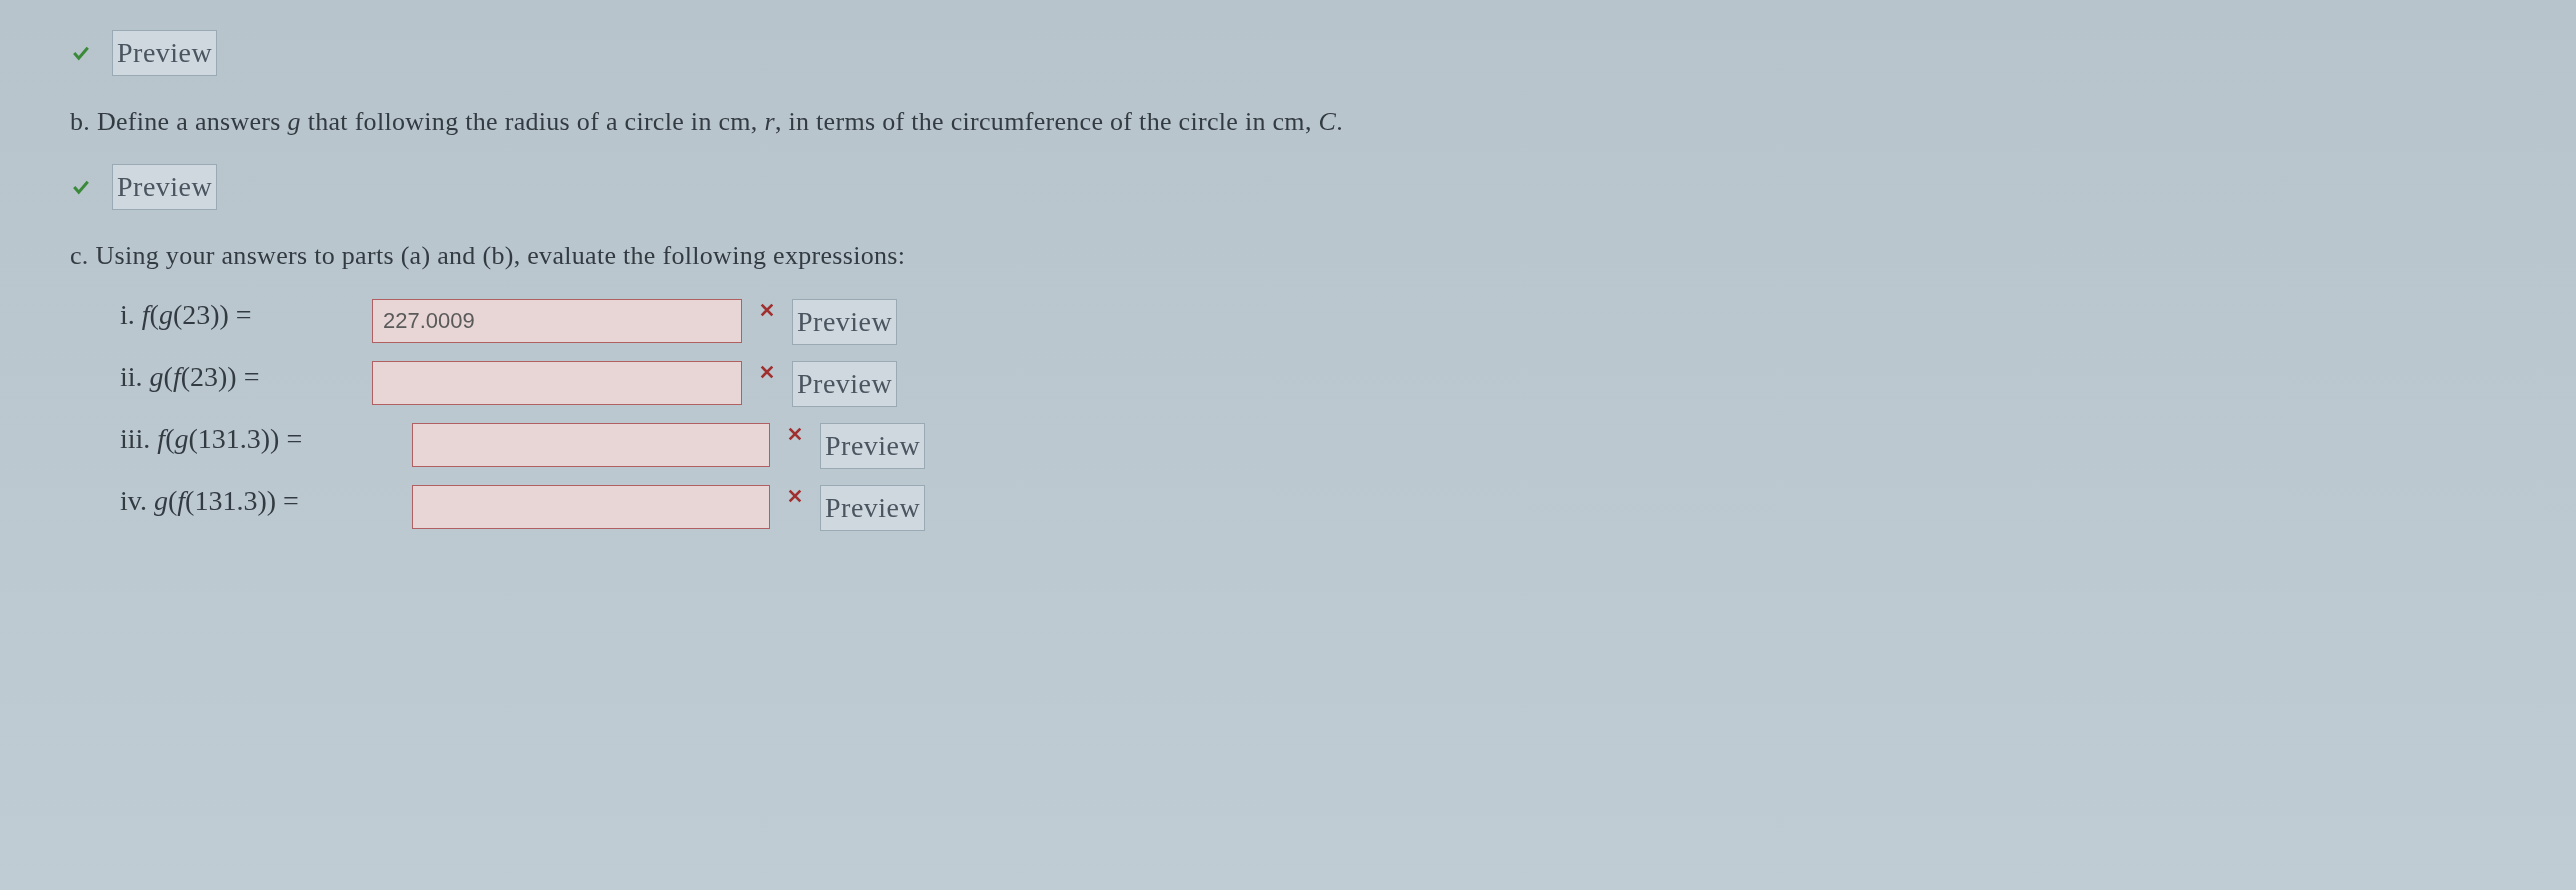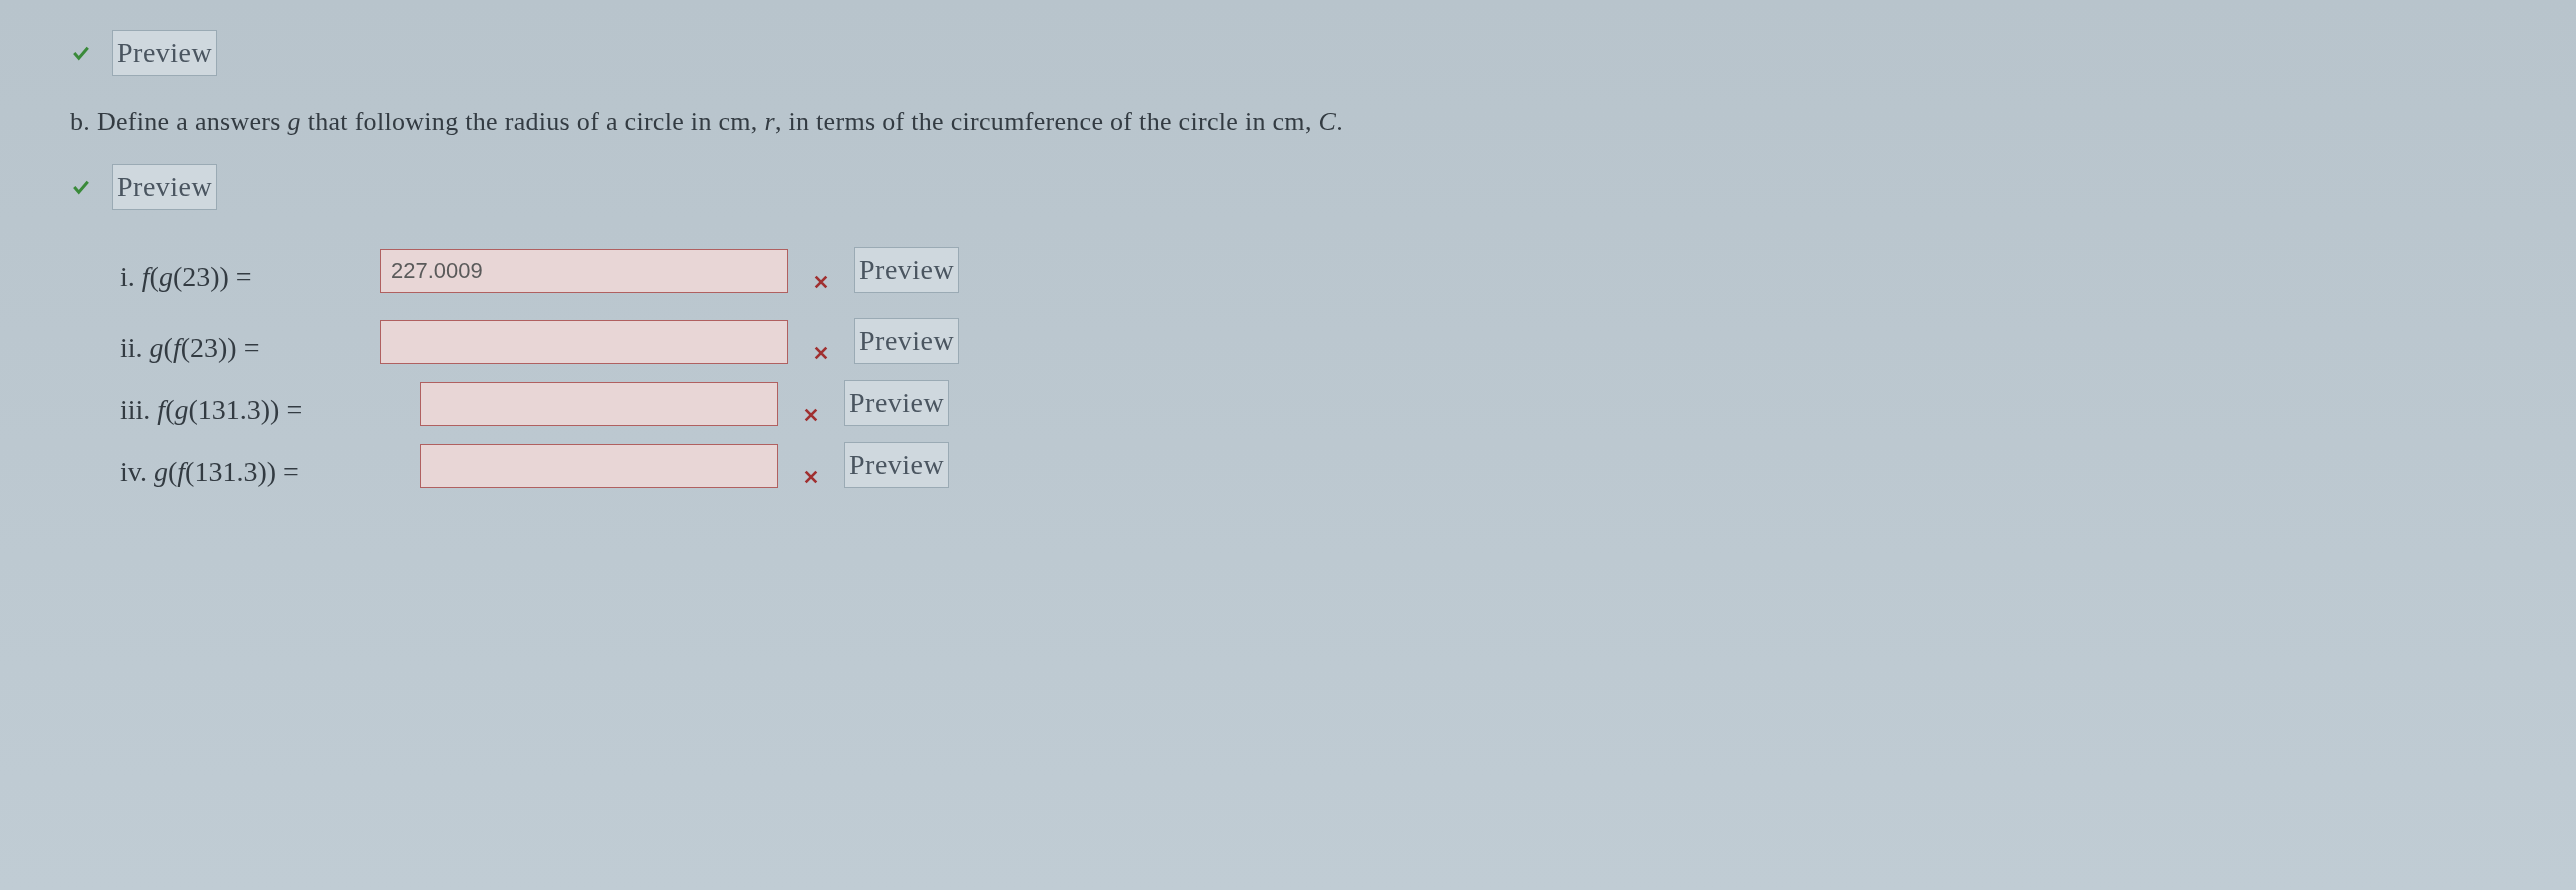"c. Using your answers to" p.prompt { html: none -> <p>c. Using your answers to parts (a) and (b), evaluate the following expressions:</p> }
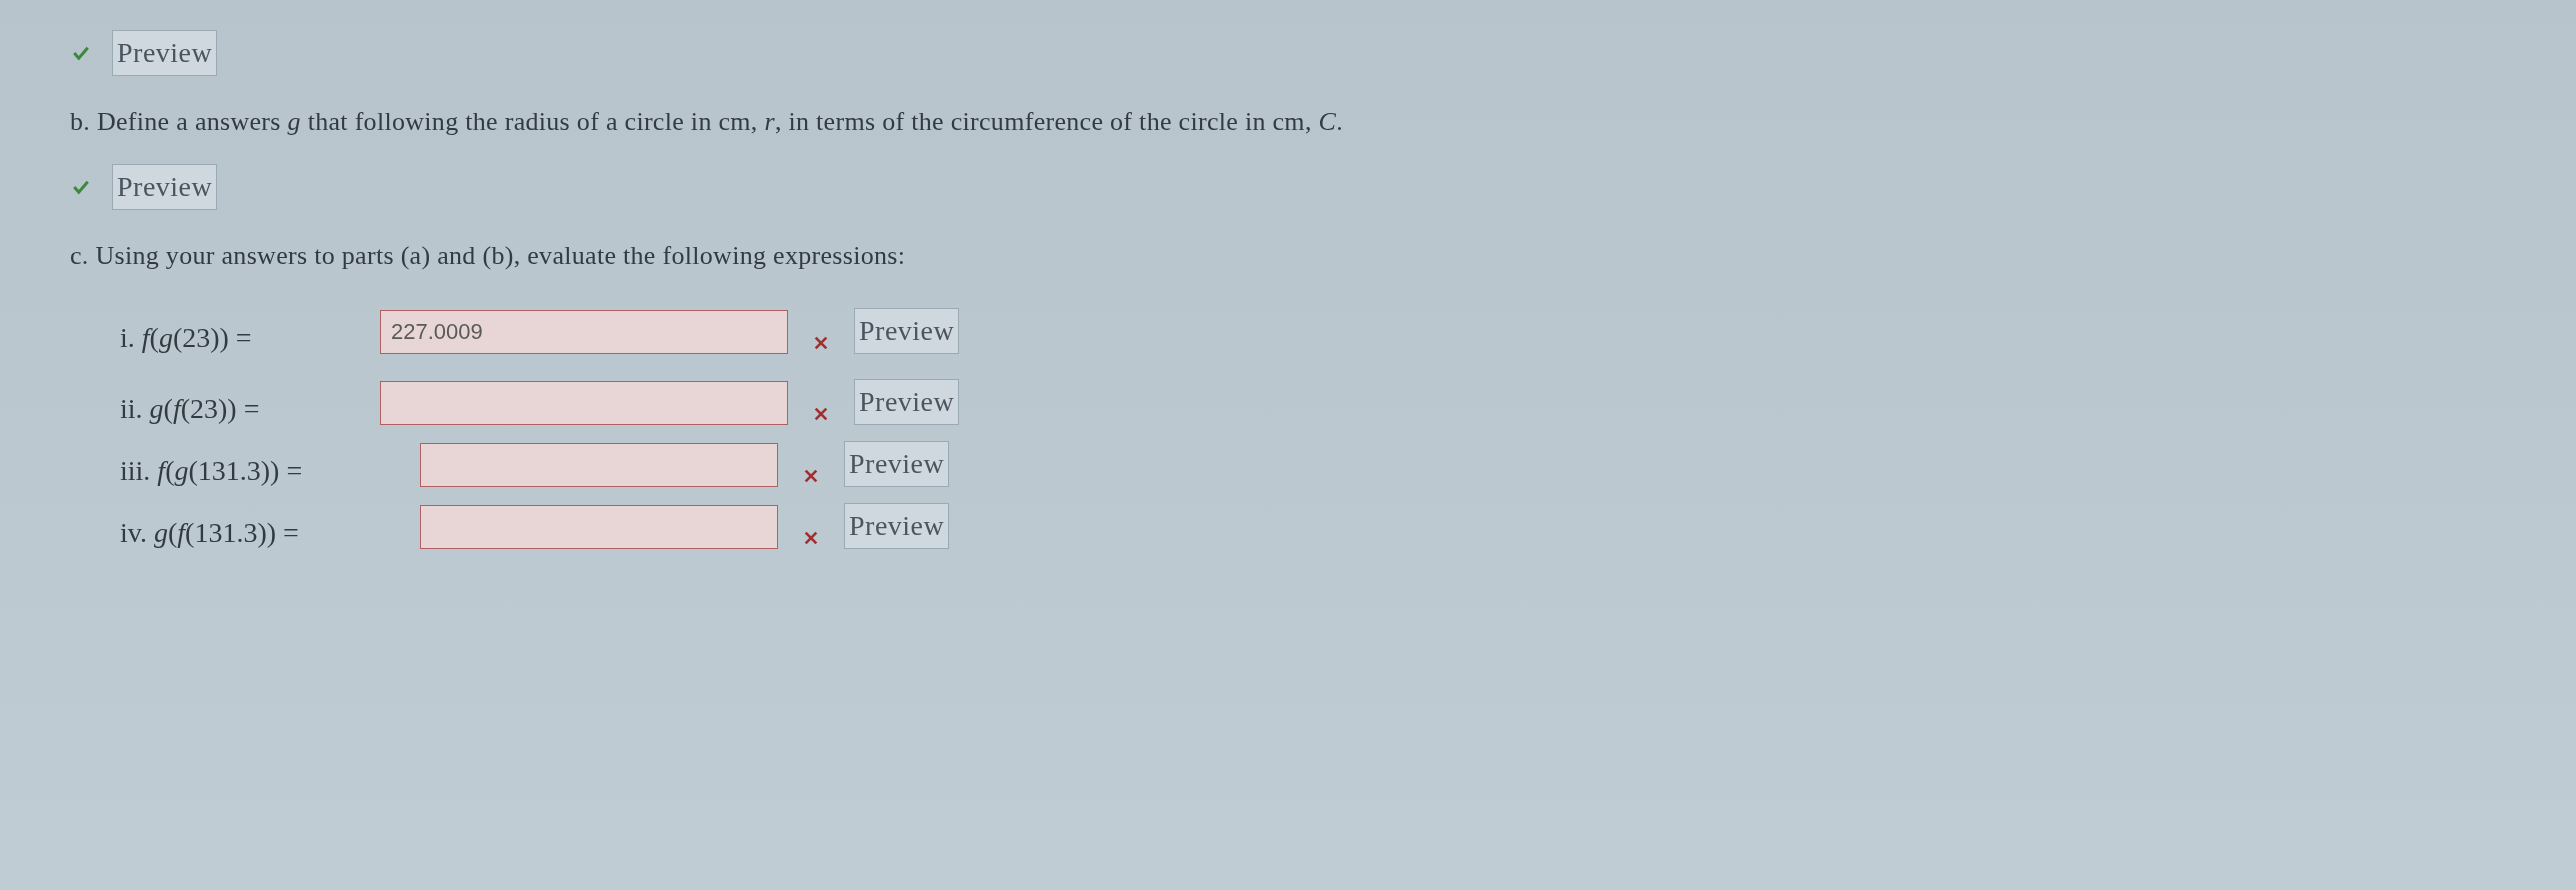"i. f(g(23)) =" .sub-row { align-items: flex-end -> flex-start; gap: 22px -> 14px }
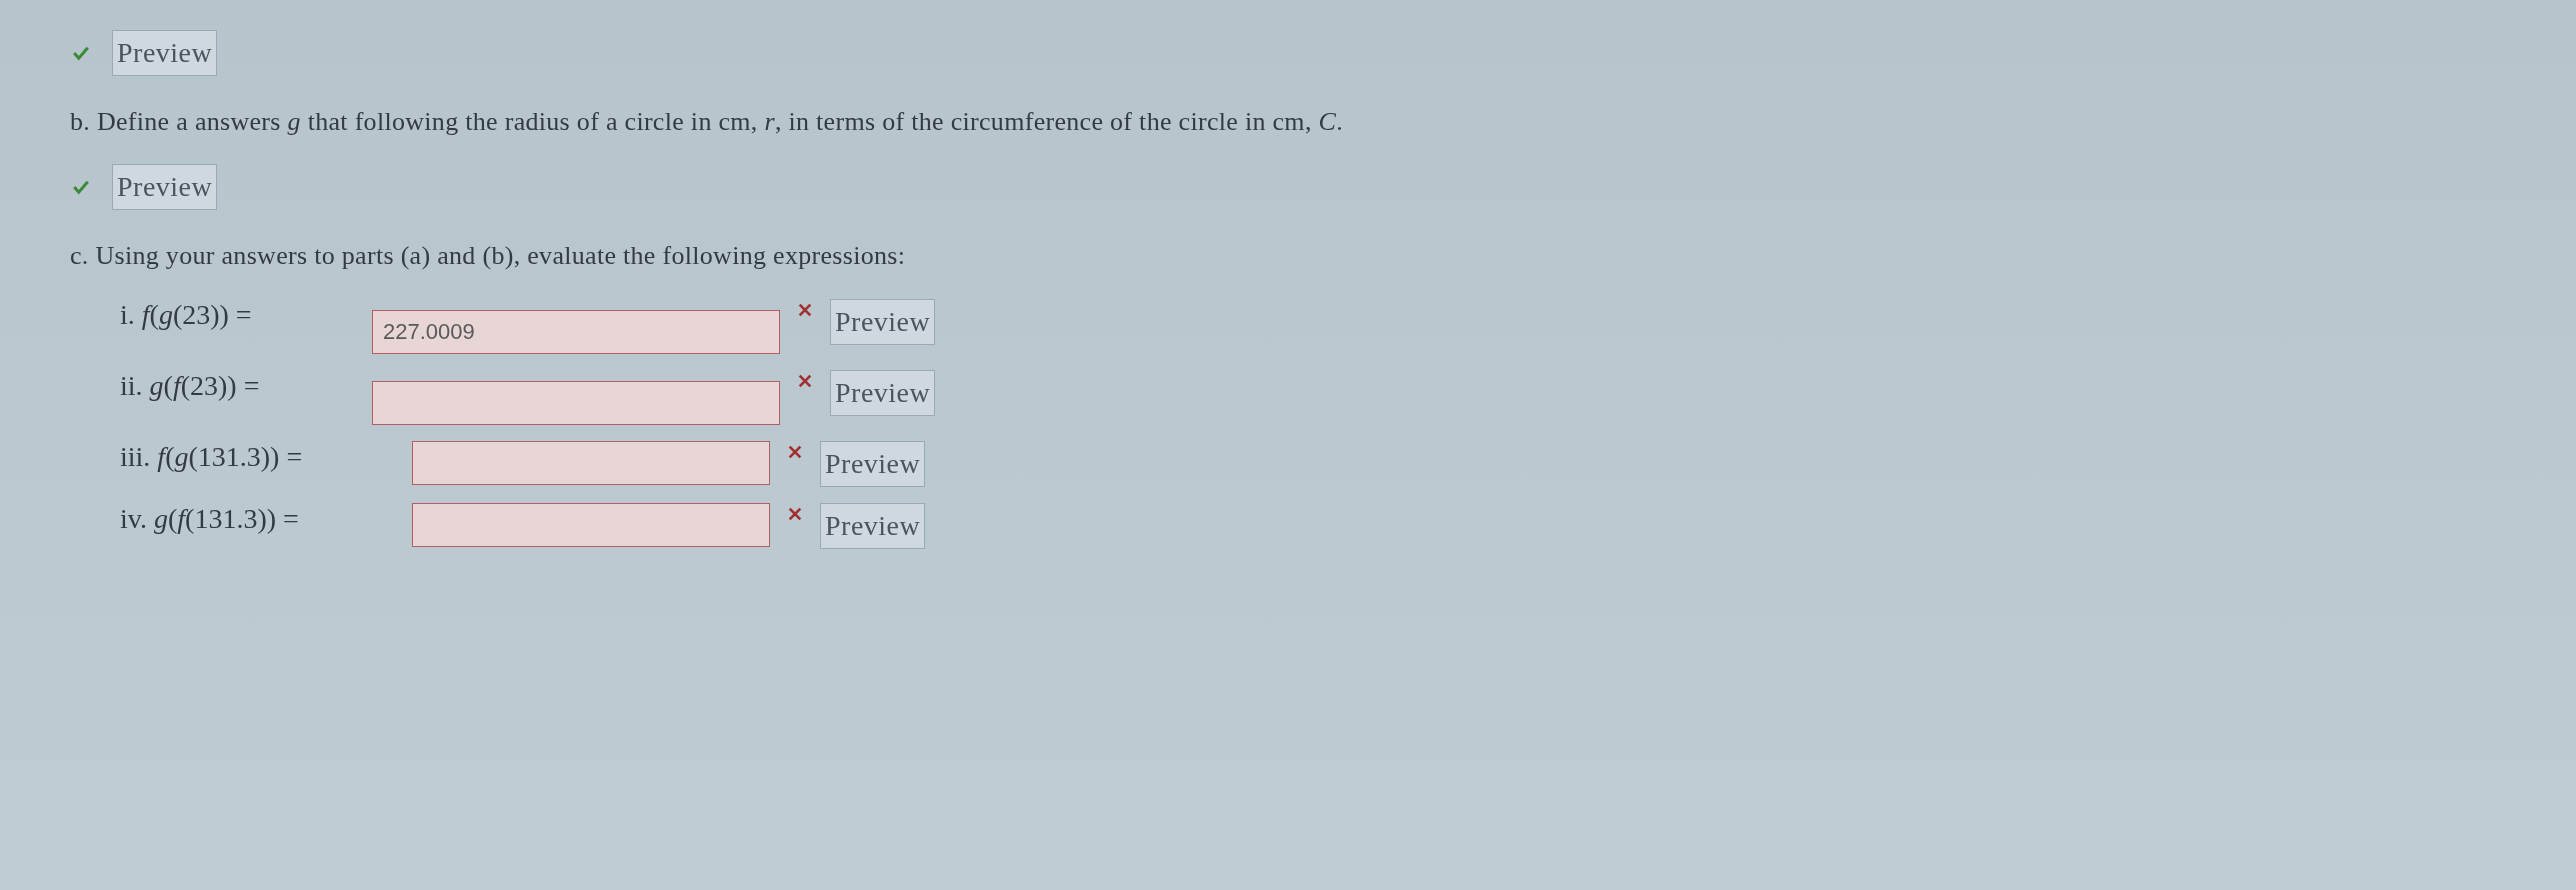"227.0009" .sub-input { margin-top: 11px -> none; width: 408px -> 370px }
